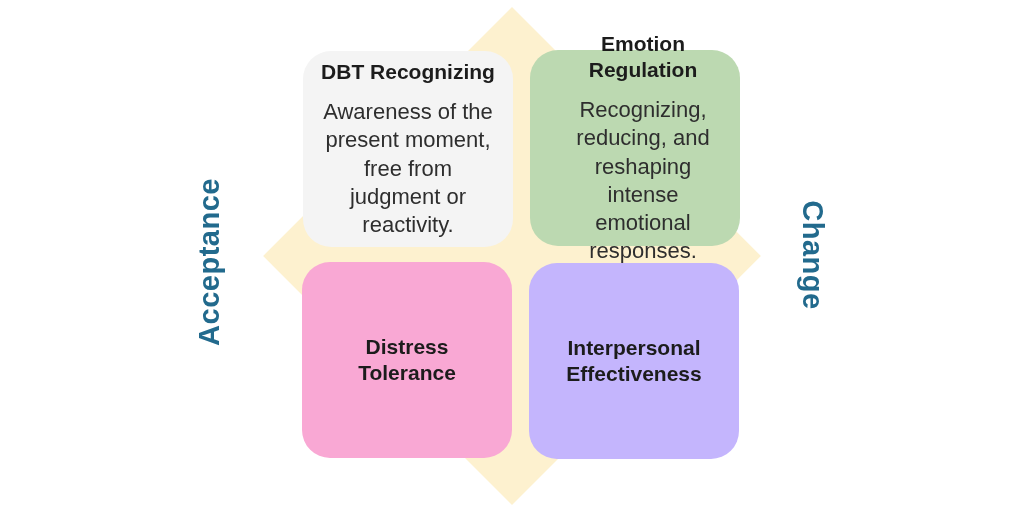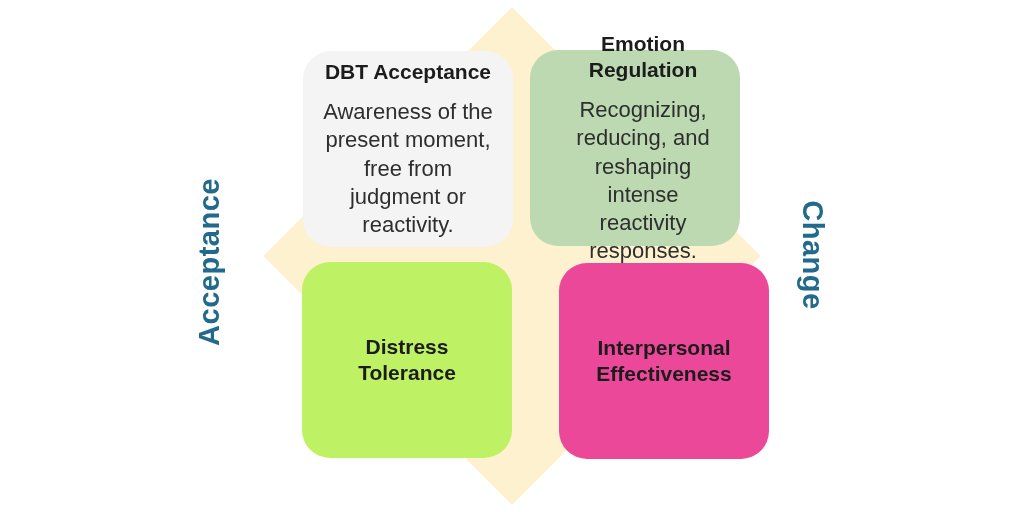"DBT Acceptance" div.q-title { text: Acceptance -> Recognizing }
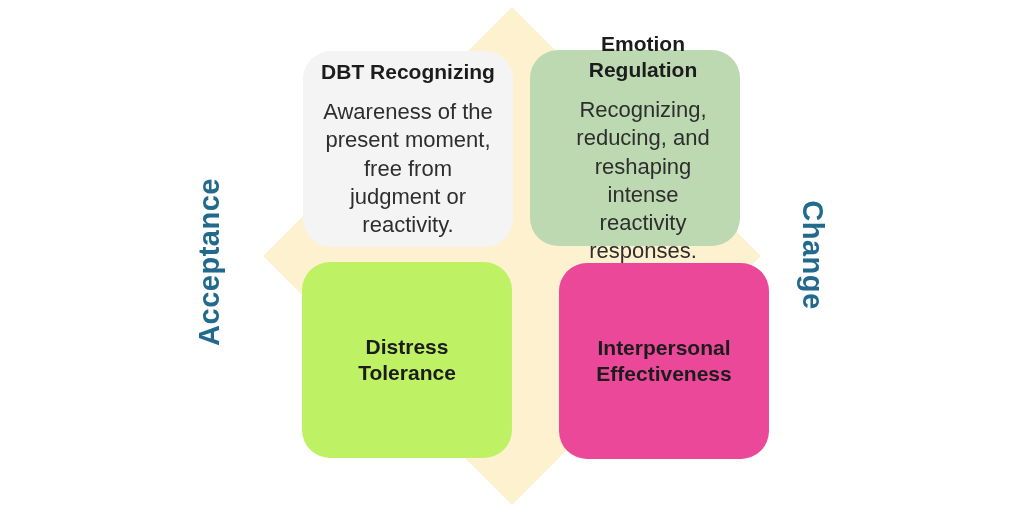"Recognizing, reducing, and reshaping" div.q-desc { text: reactivity -> emotional }
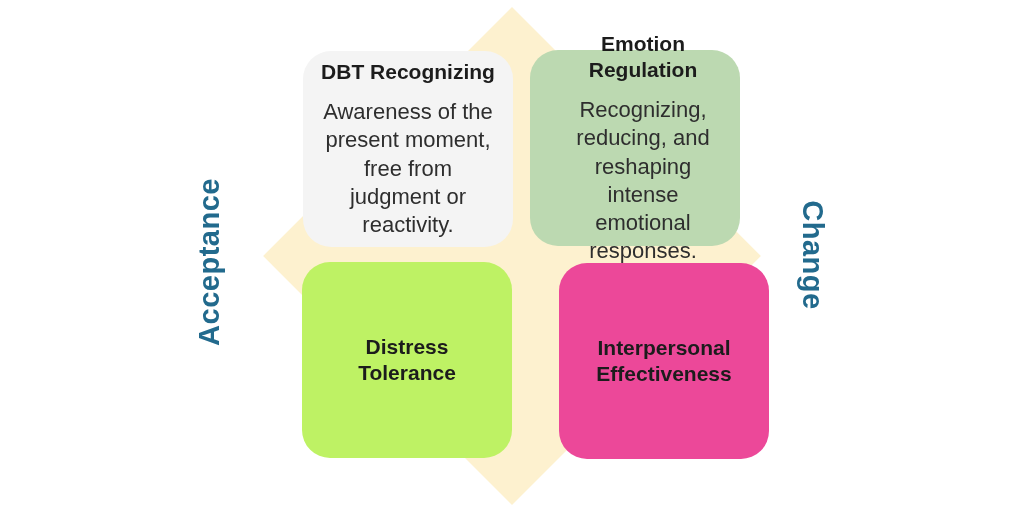"Distress Tolerance" .q-bl { background: #bef264 -> #f9a8d4 }
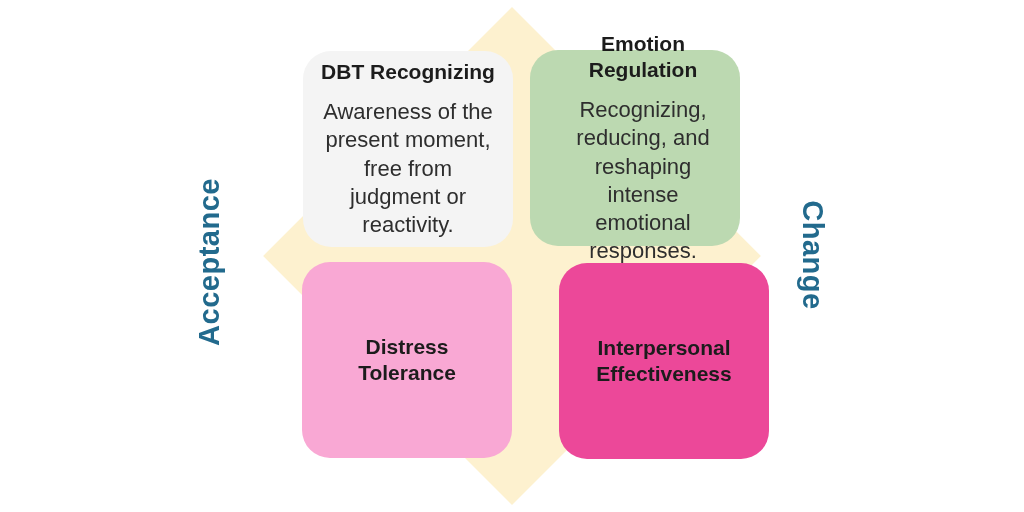"Interpersonal Effectiveness" .q-br { background: #ec4899 -> #c4b5fd; left: 559px -> 529px }
